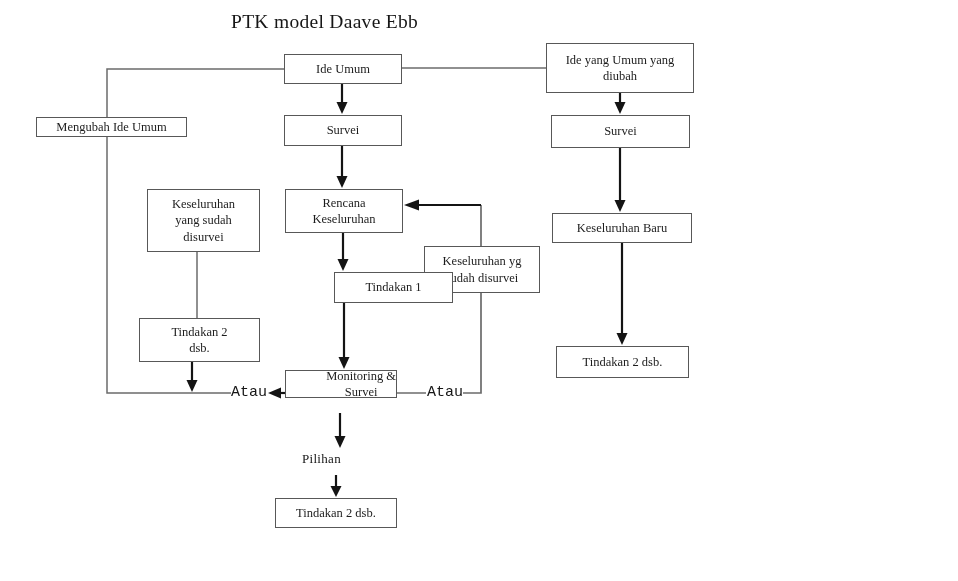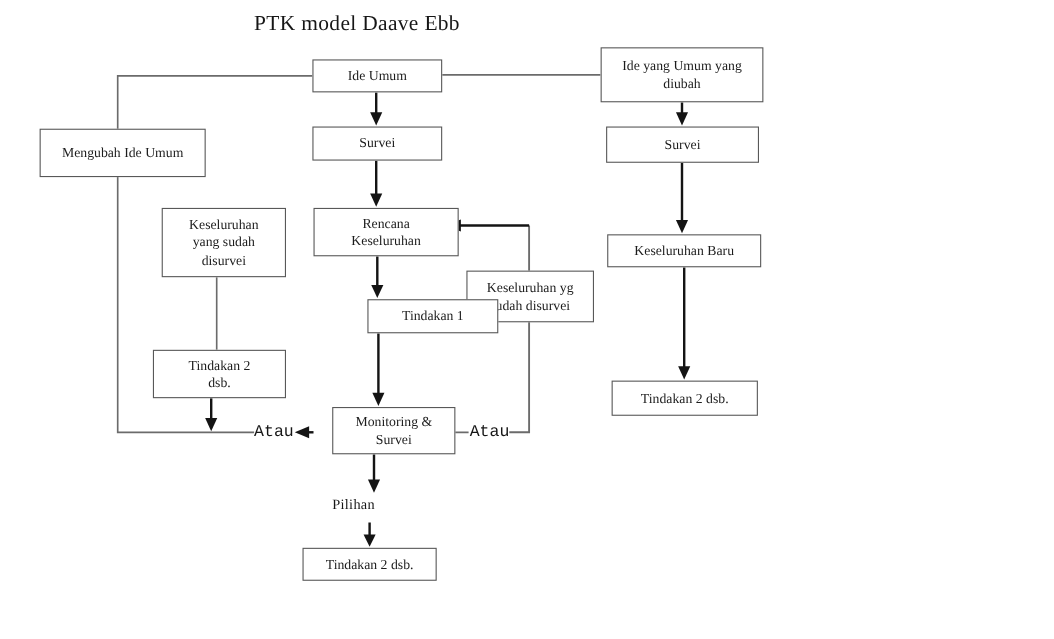"Mengubah Ide Umum" div.node { height: 44px -> 20px }
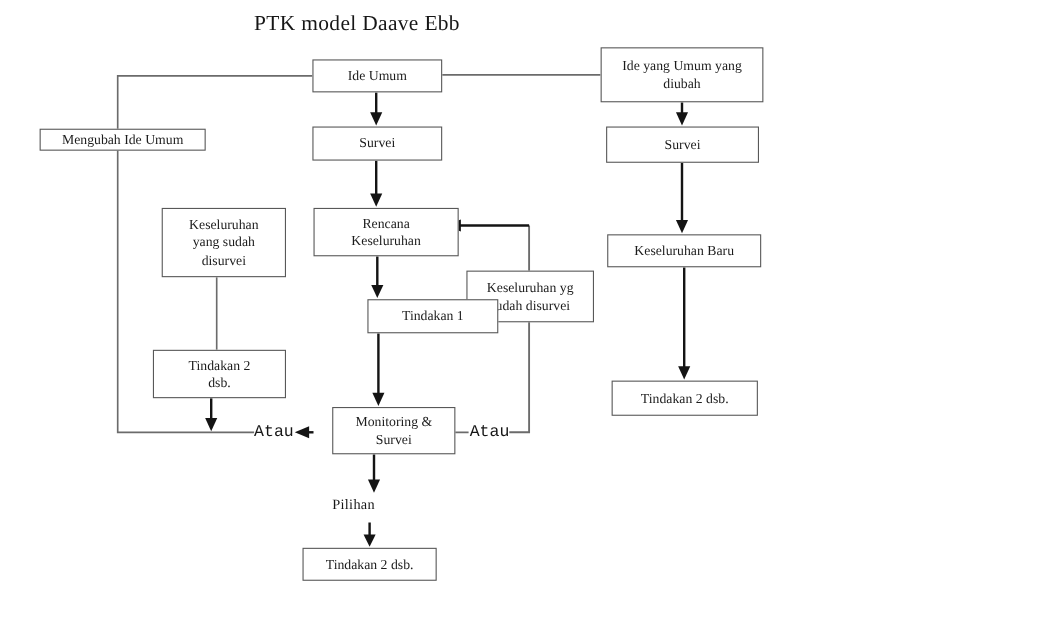"Rencana" div.node { width: 132px -> 118px }
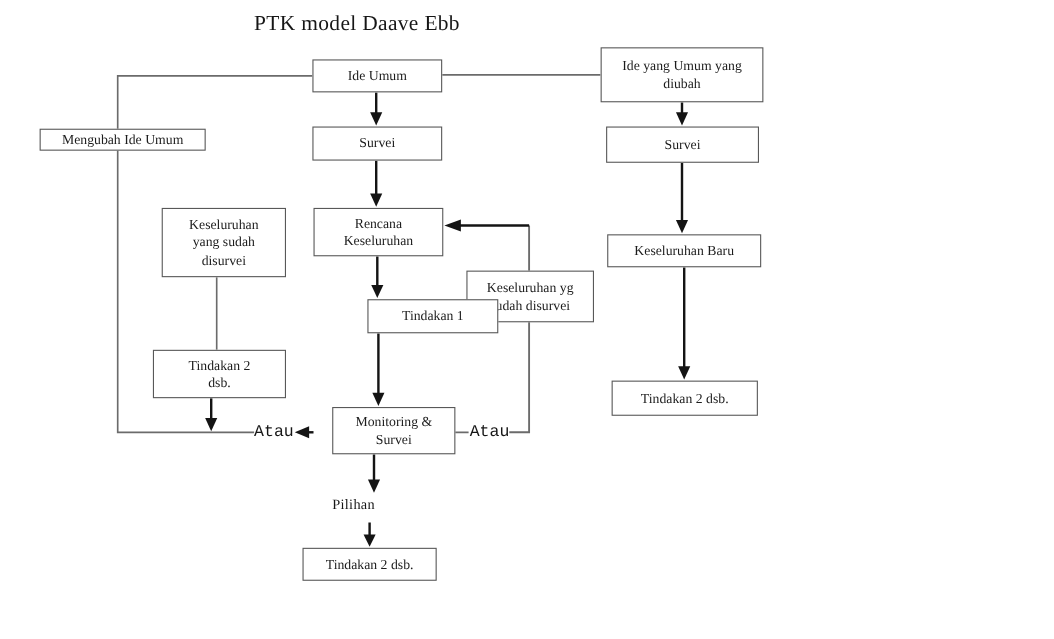"Monitoring &" div.node { height: 43px -> 28px; justify-content: none -> flex-end; left: 302px -> 285px }
